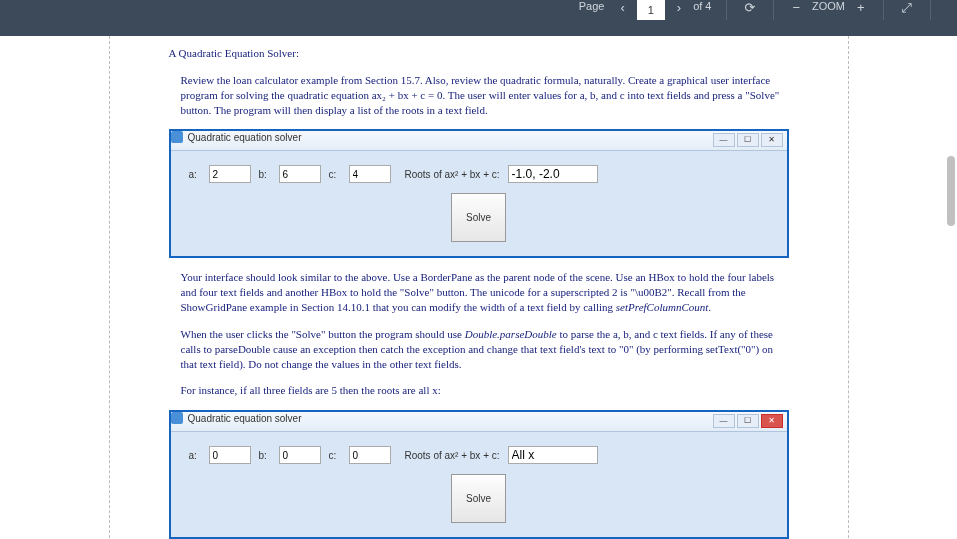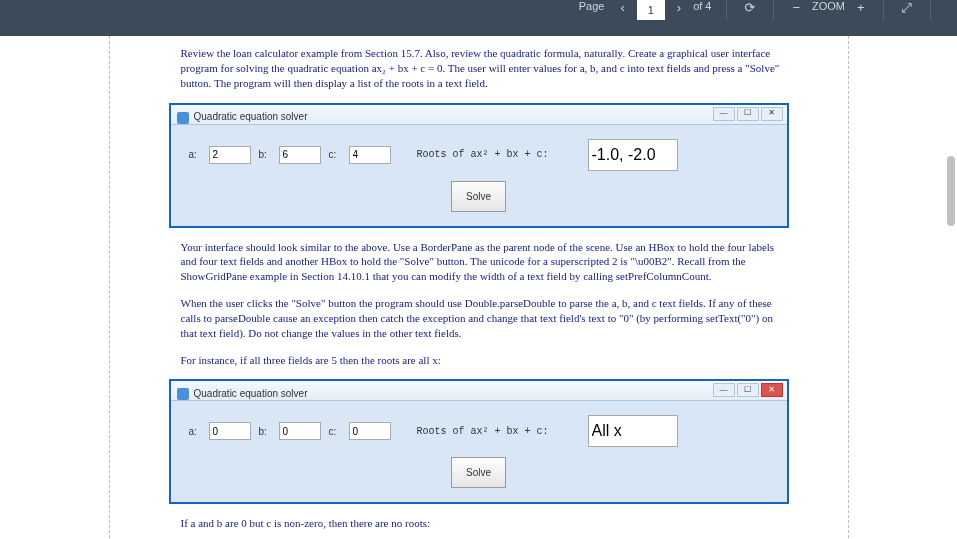"A Quadratic Equation Solver:" div.heading { html: none -> <div>A Quadratic Equation Solver:</div> }
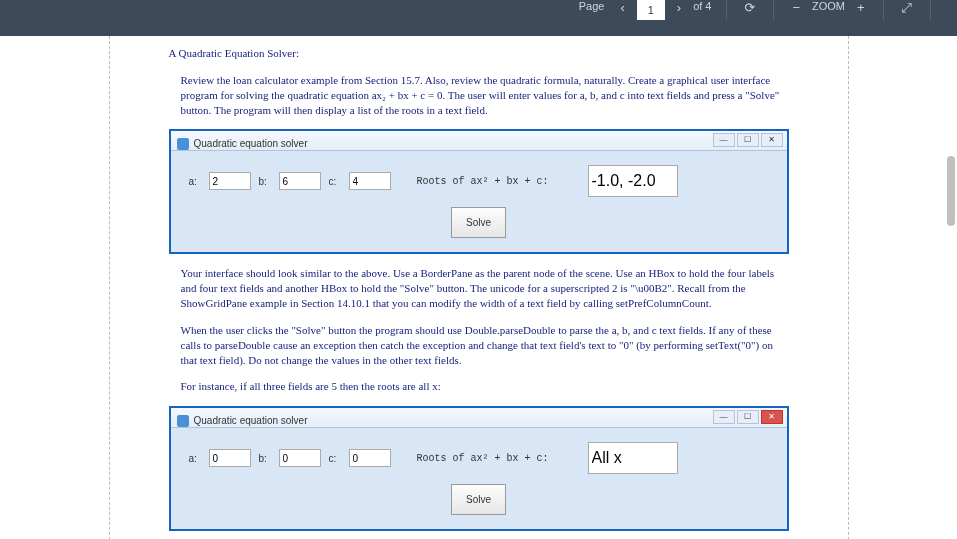"Quadratic equation solver" .titlebar { align-items: flex-end -> flex-start; padding: 0 6px -> 0 0 }
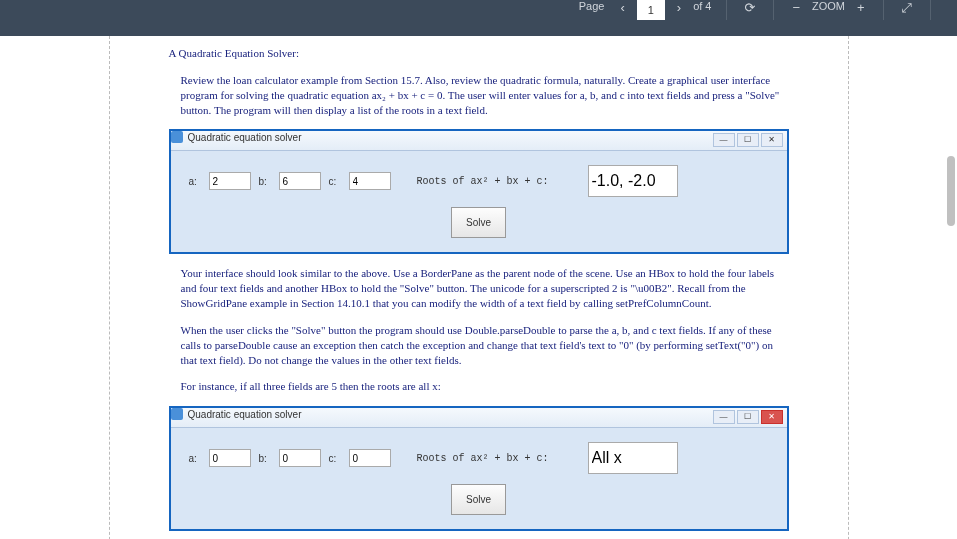"Roots of ax² + bx" .fieldrow .lbl-wide { font-family: Liberation Mono, monospace -> none; margin-left: 18px -> 6px }
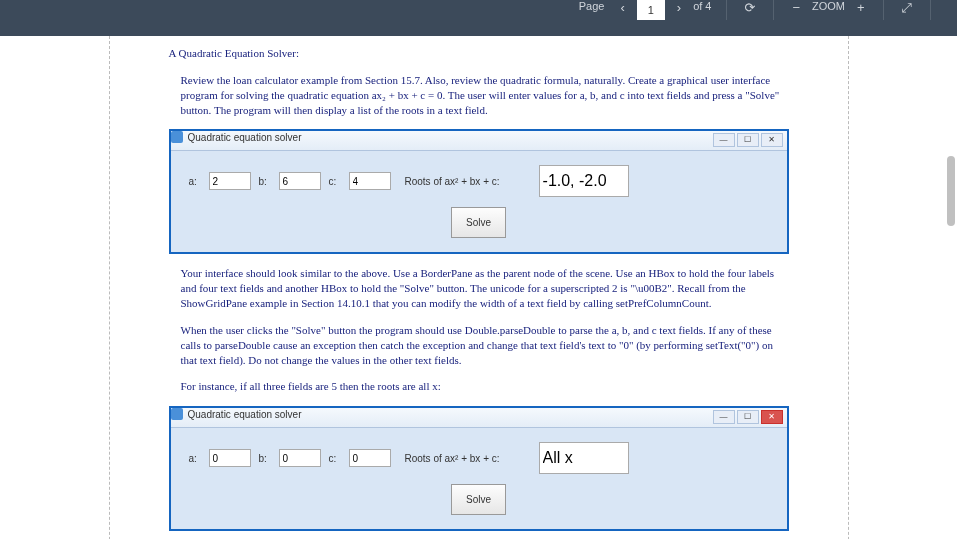"-1.0, -2.0" .fieldrow input.f-wide { font-size: 16px -> 12px; height: 32px -> 18px; margin-left: 31px -> none }
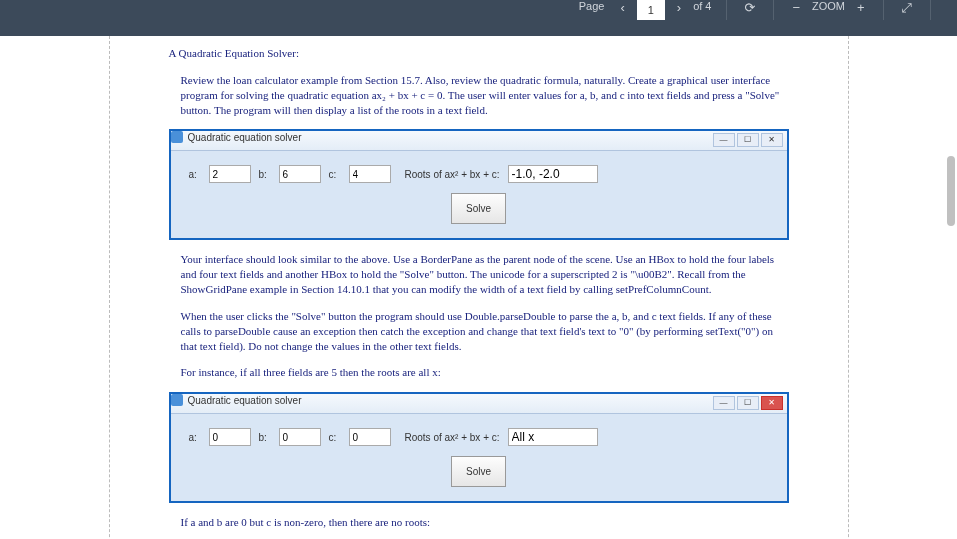"Solve" .solve-btn { padding: 9px 14px -> 18px 14px }
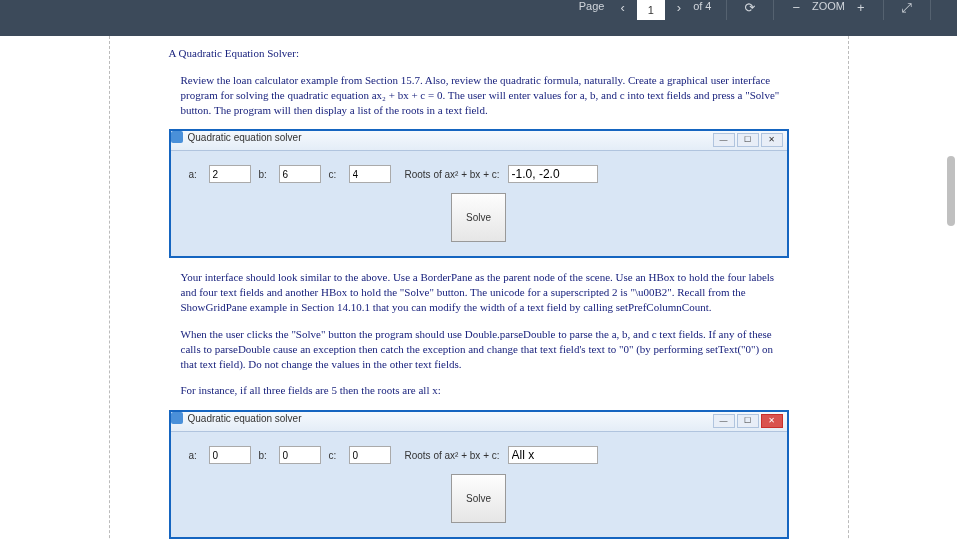"setPrefColumnCount" .italic { font-style: none -> italic }
